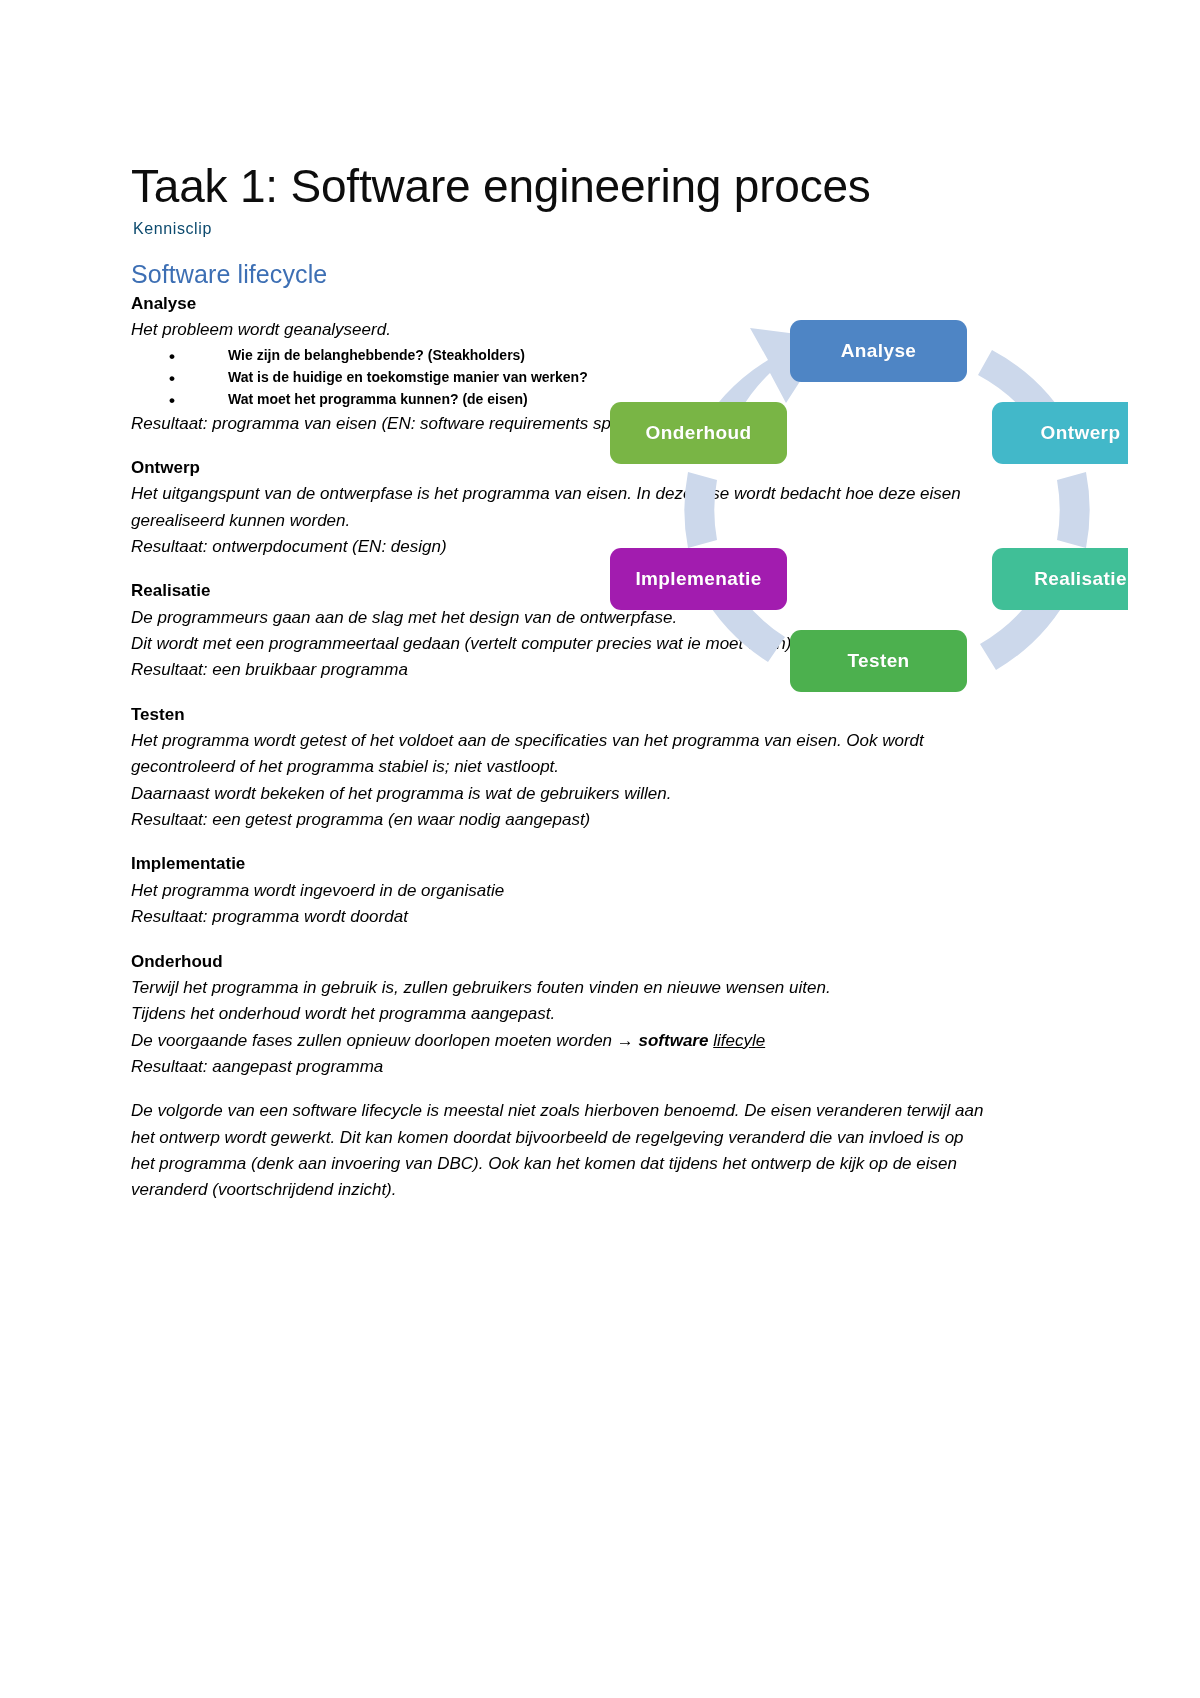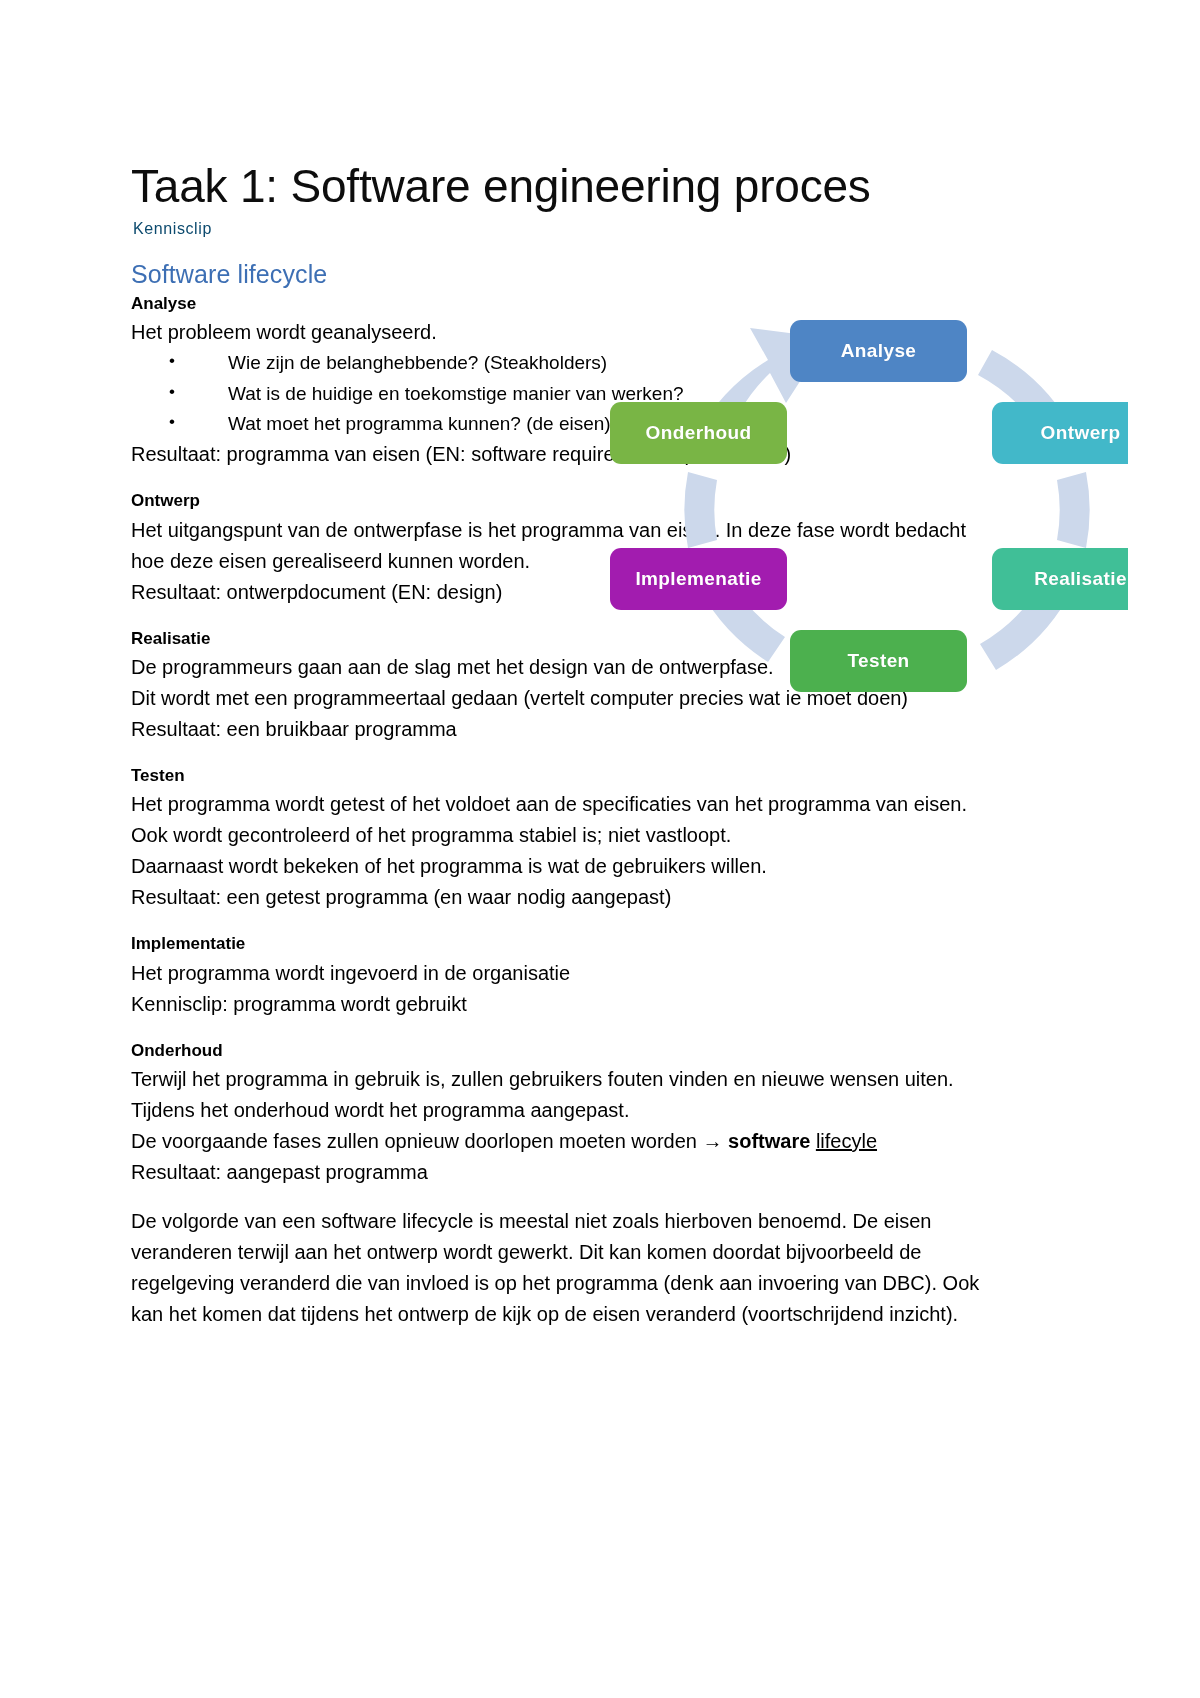"Het probleem wordt geanalyseerd." p.body, .body { font-size: 20px -> 17px; font-style: none -> italic }
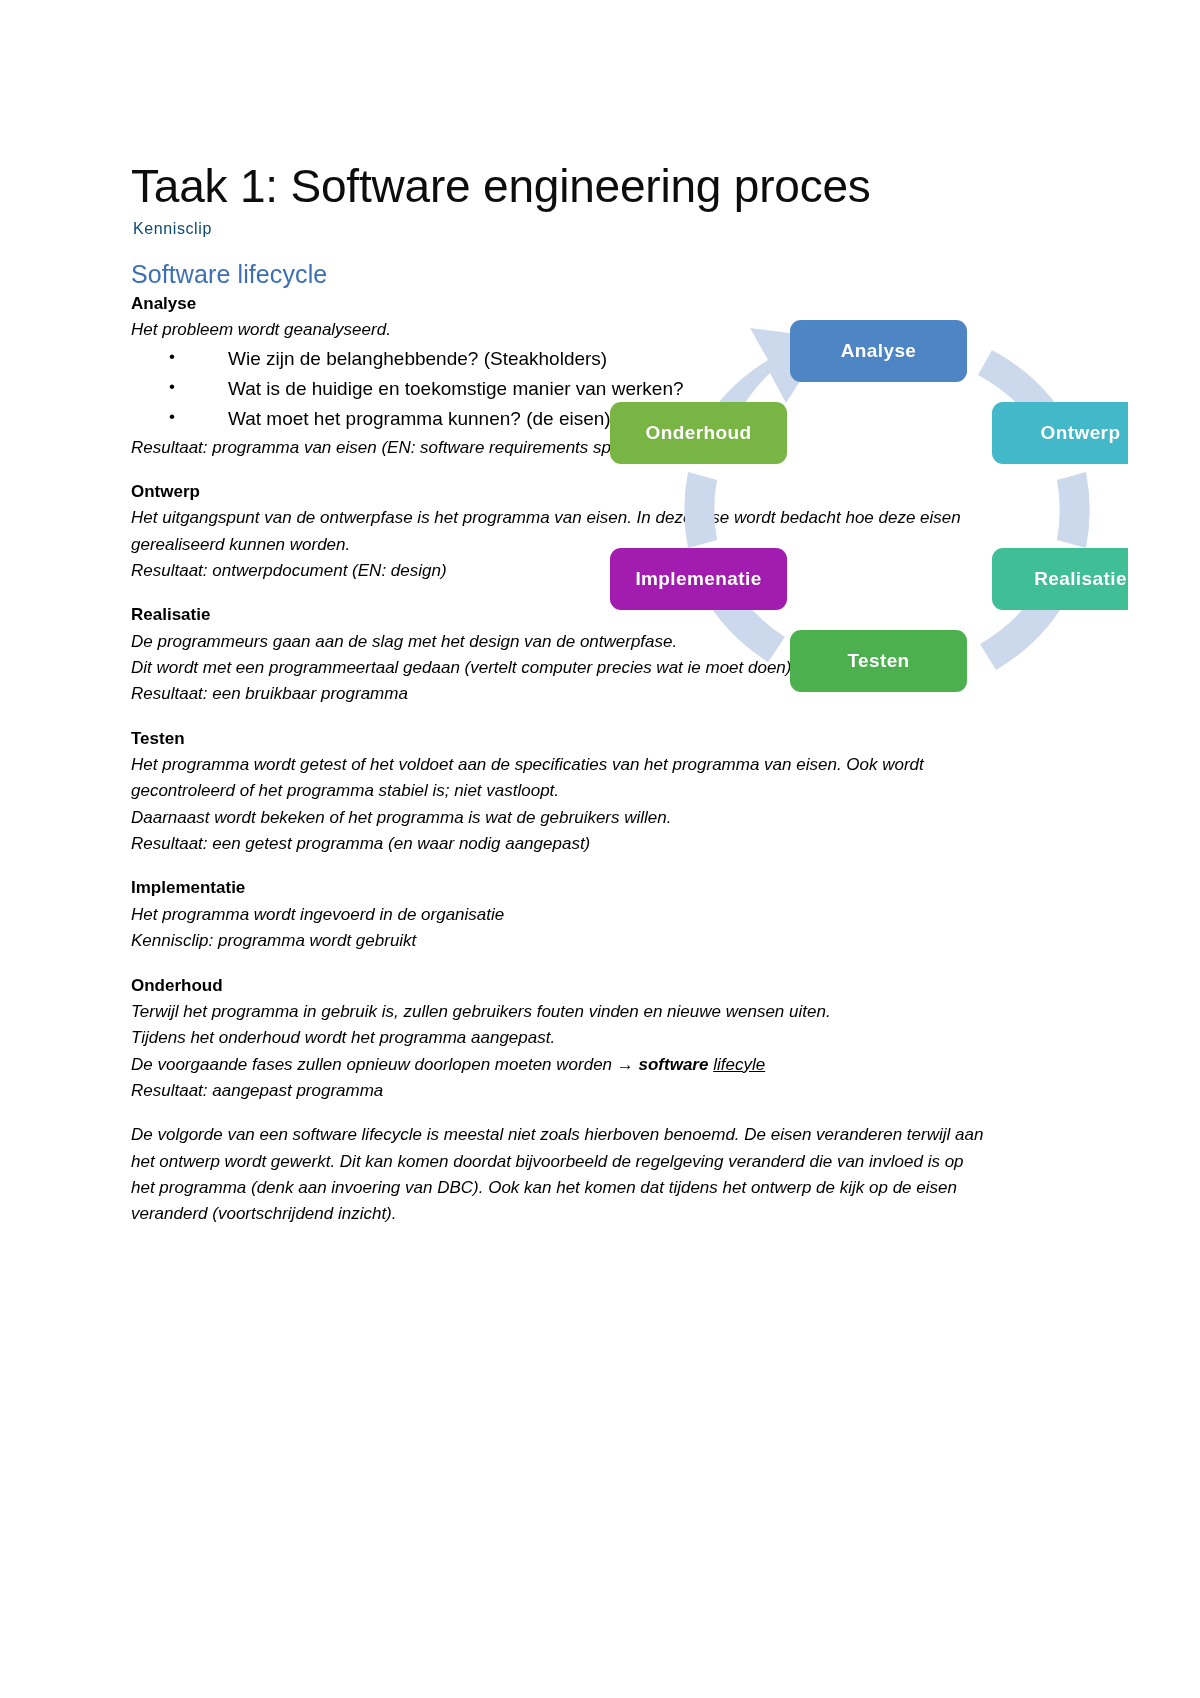"Wie zijn de belanghebbende?" ul.bullets li { font-size: 19px -> 14px; font-weight: none -> bold }
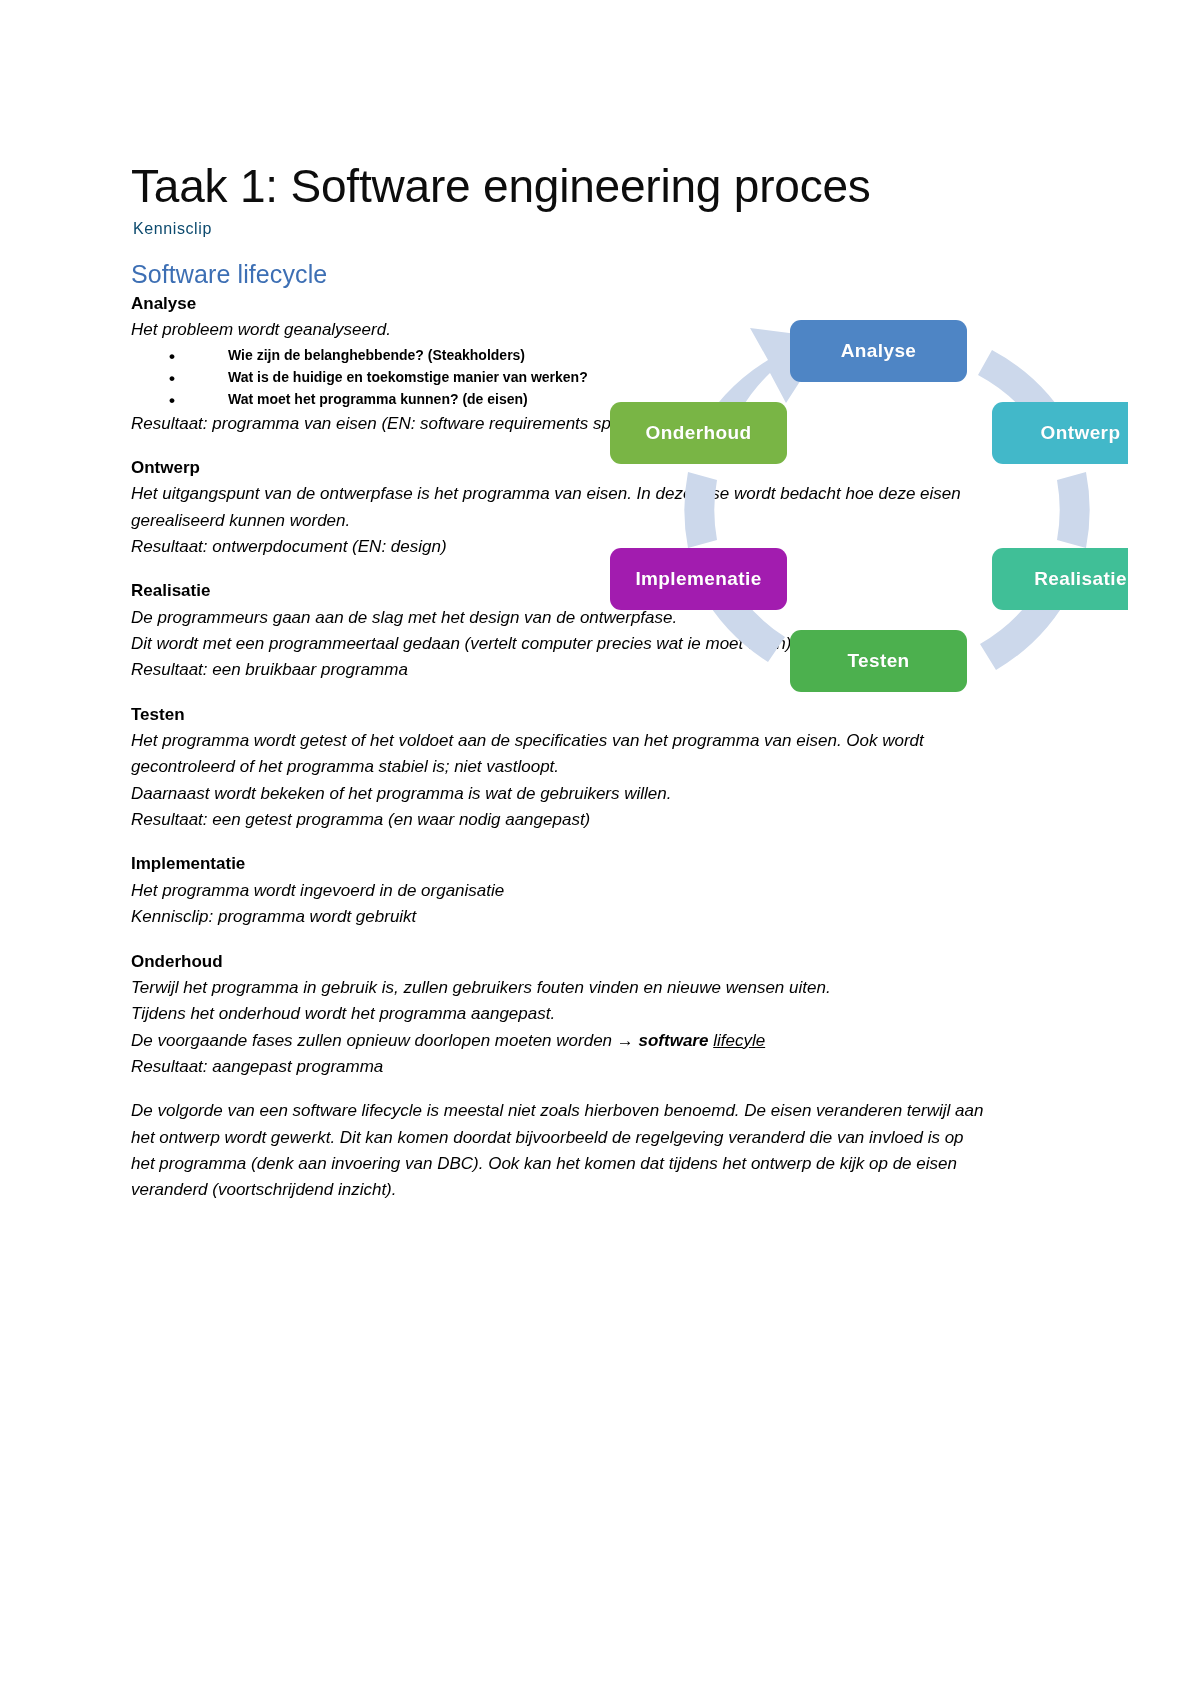"Kennisclip: programma wordt gebruikt" p.body { text: Kennisclip: programma wordt gebruikt -> Resultaat: programma wordt doordat }
